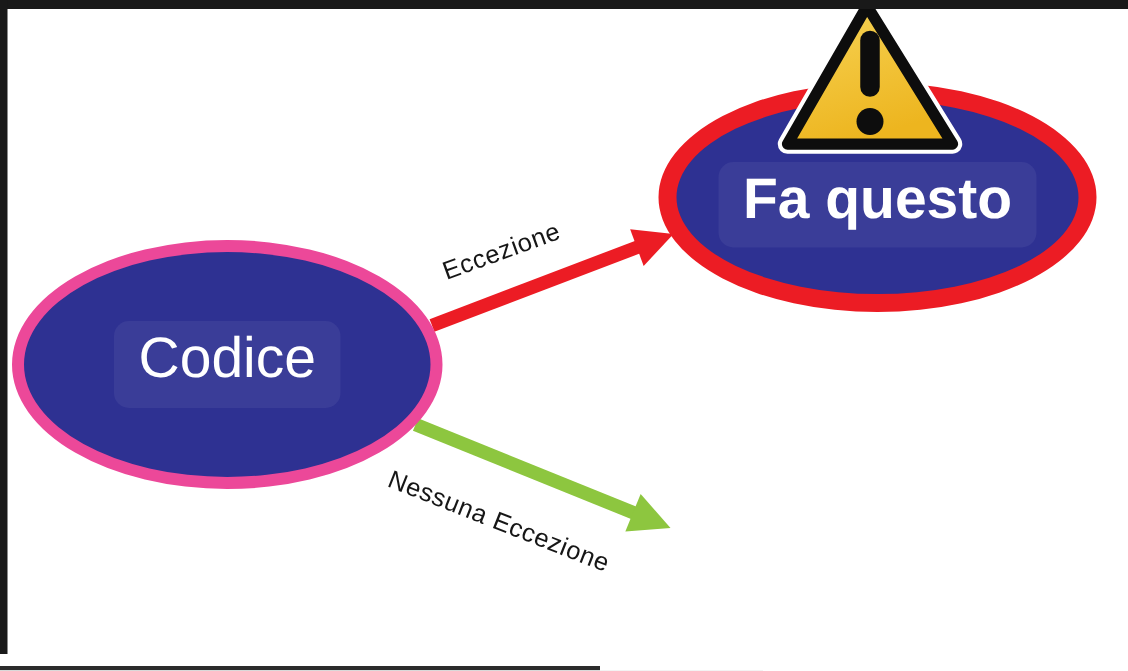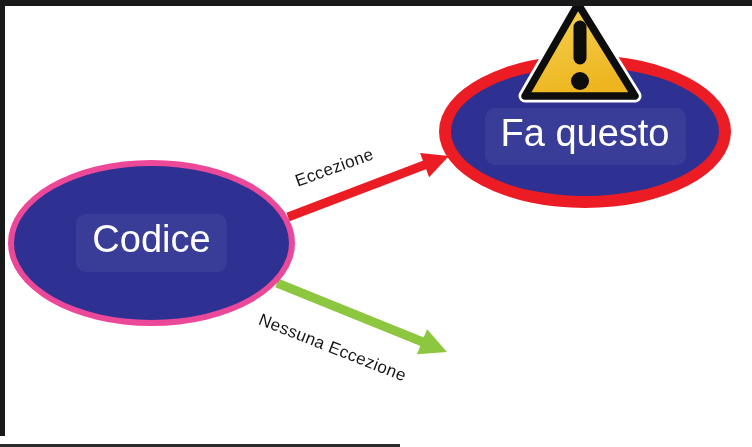"Fa questo" .node-fa-questo .node-label { font-weight: none -> bold }
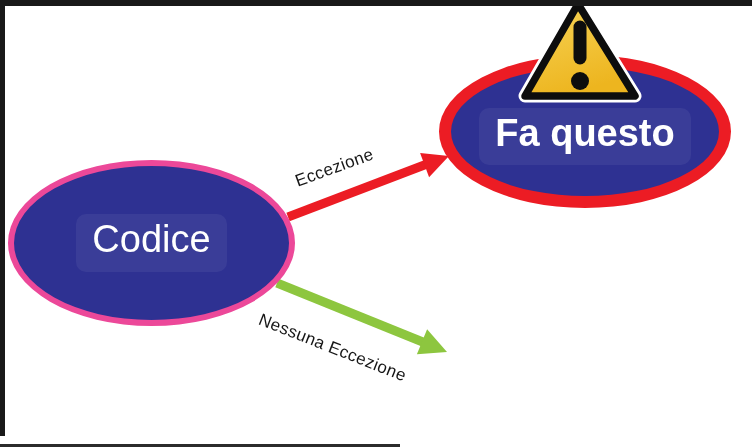"Codice" .node-codice { border: 6px solid #ec4899 -> 8px solid #ec4899 }
